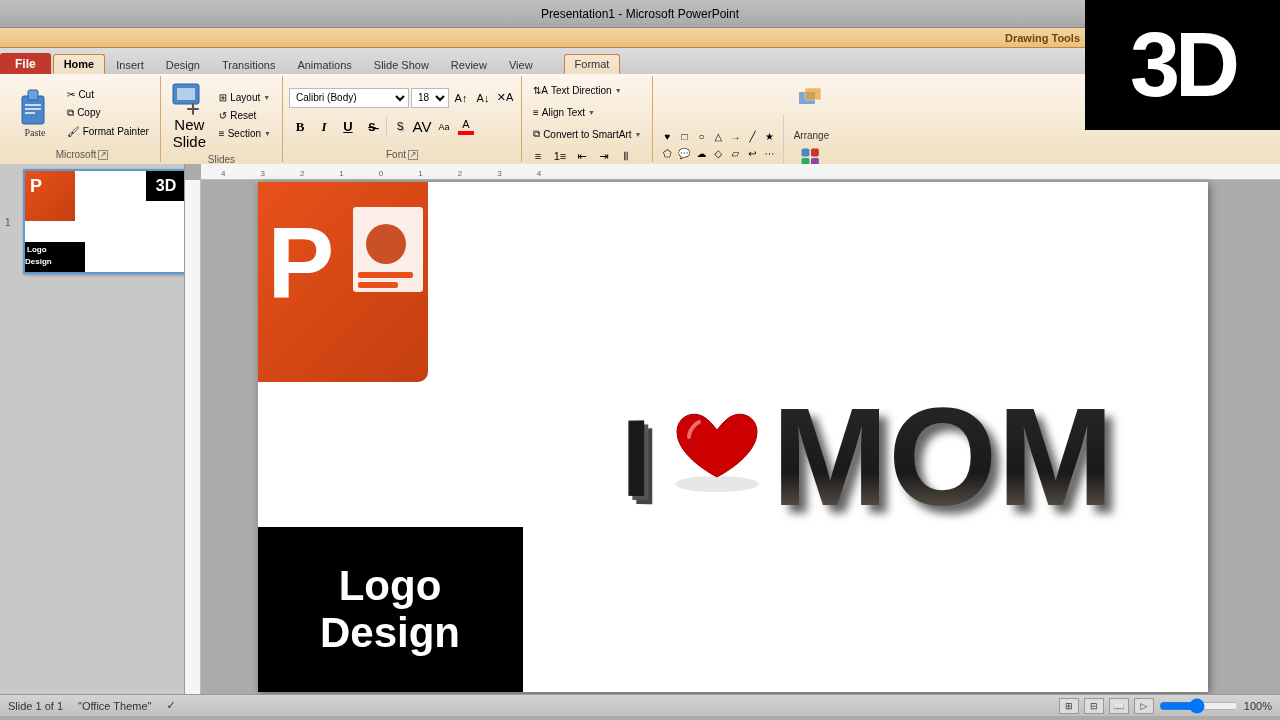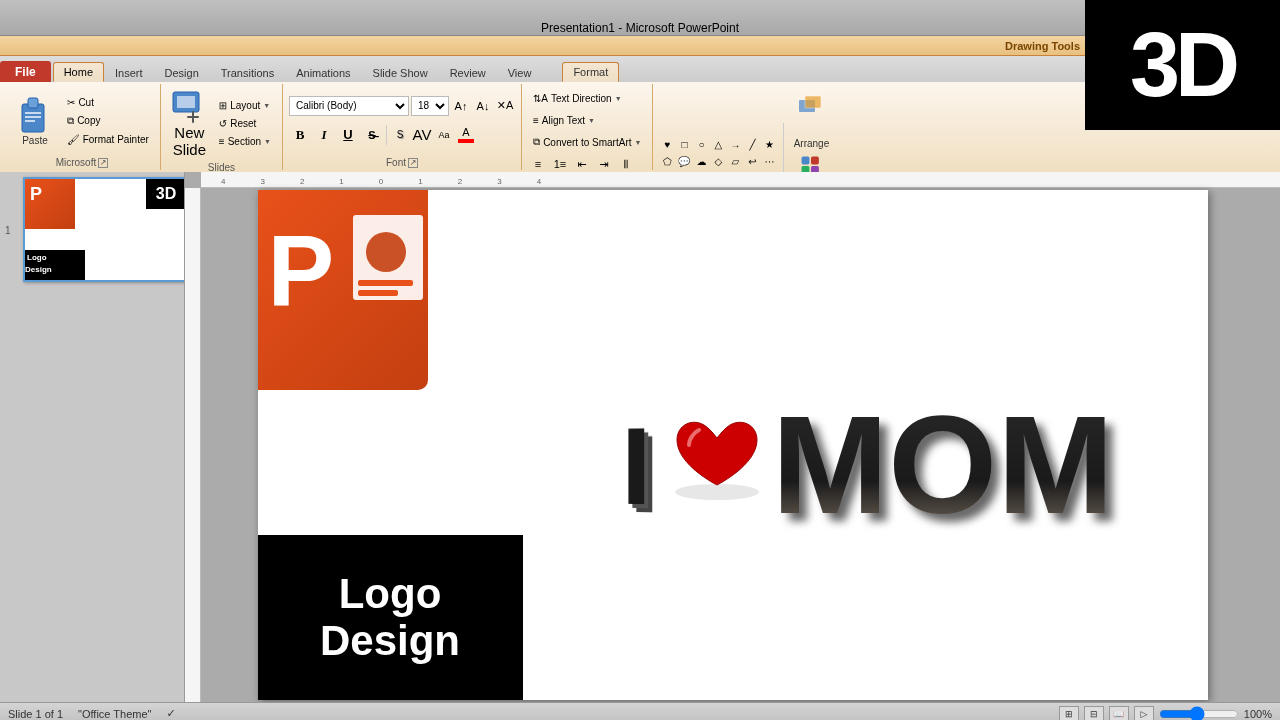"Presentation1 - Microsoft PowerPoint" #titlebar { align-items: flex-end -> center; height: 36px -> 28px }
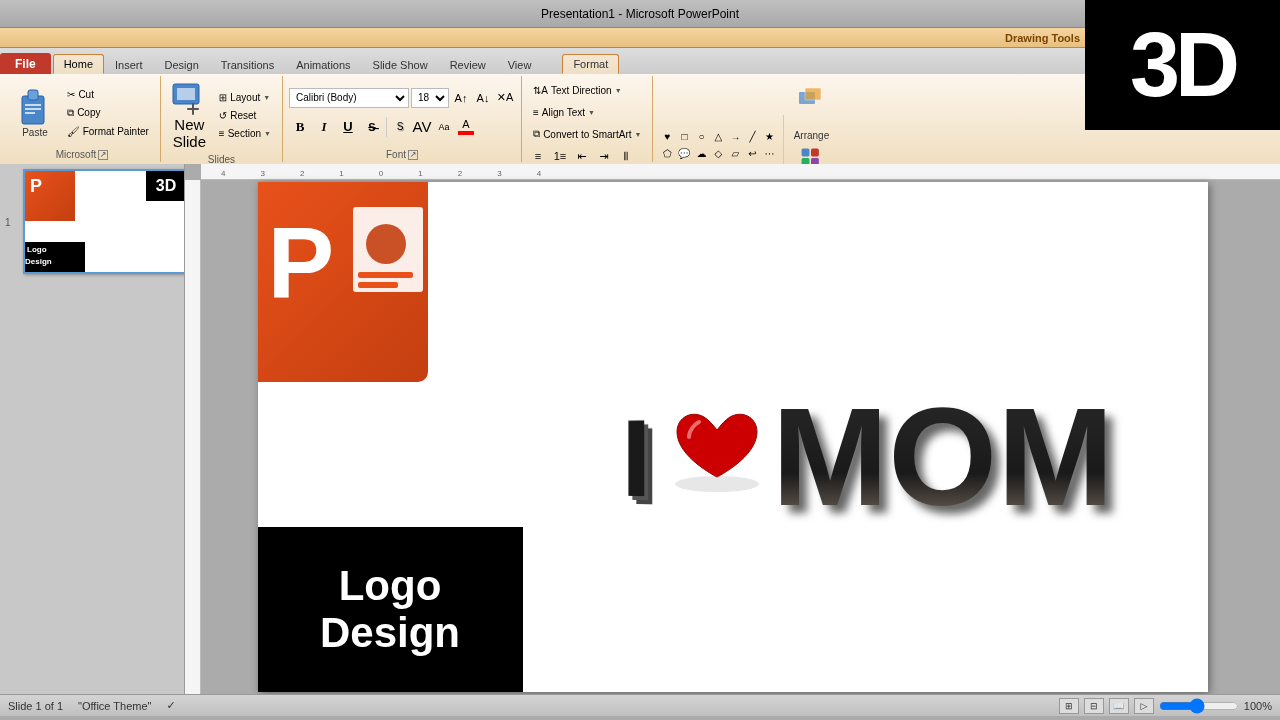"Home" .ribbon-tab.active { font-weight: normal -> bold }
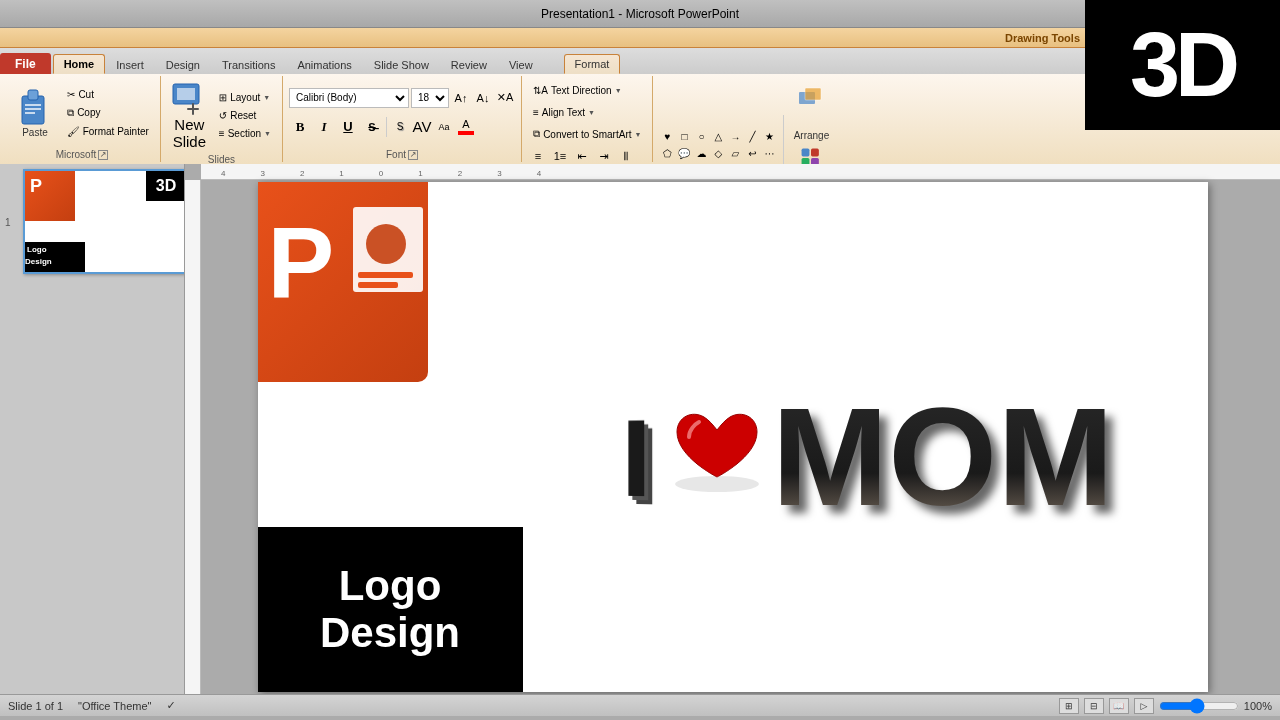"Paste" .paste-btn { font-family: none -> Liberation Serif, serif }
